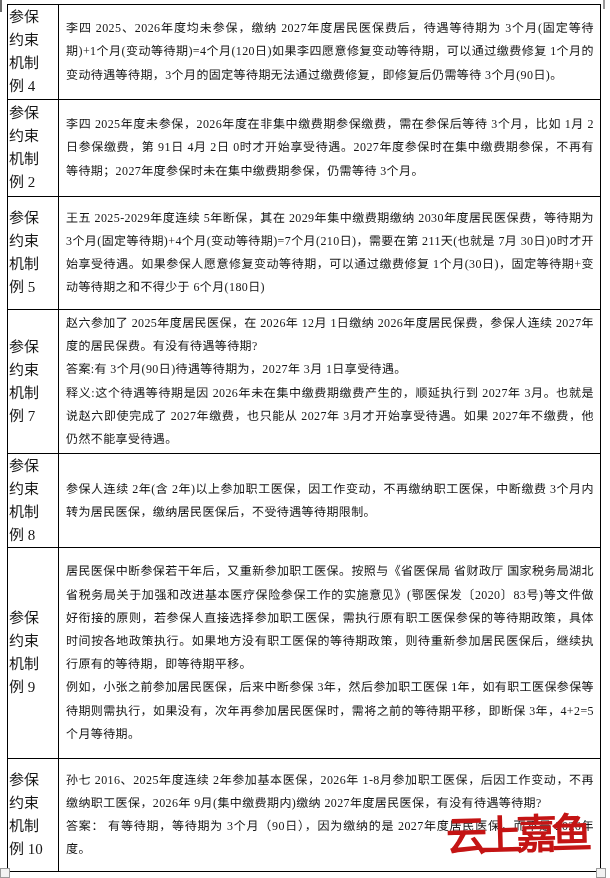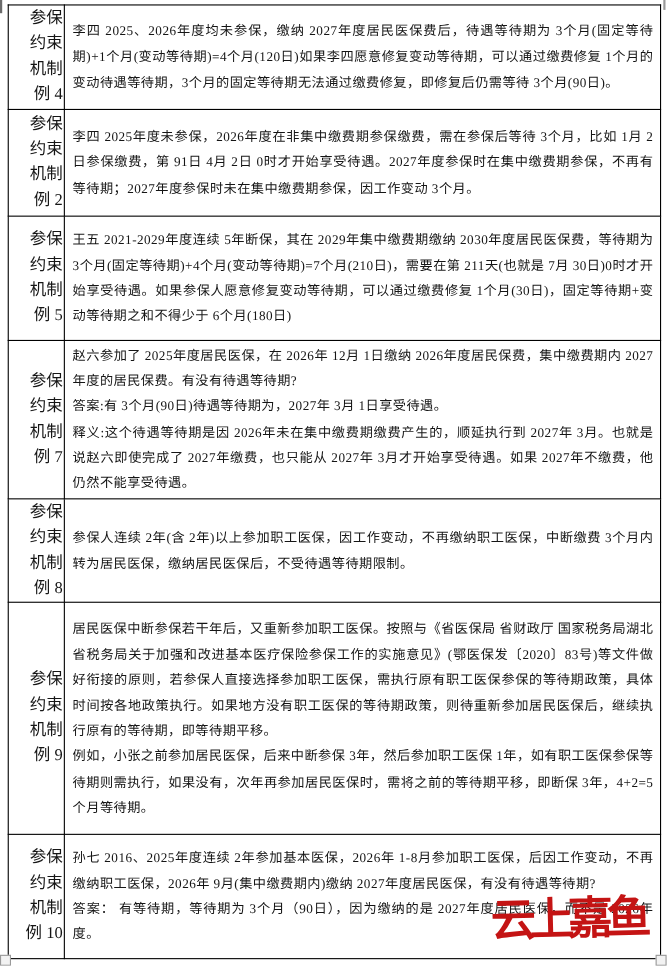"参保" td.label-cell { text-align: right -> left }
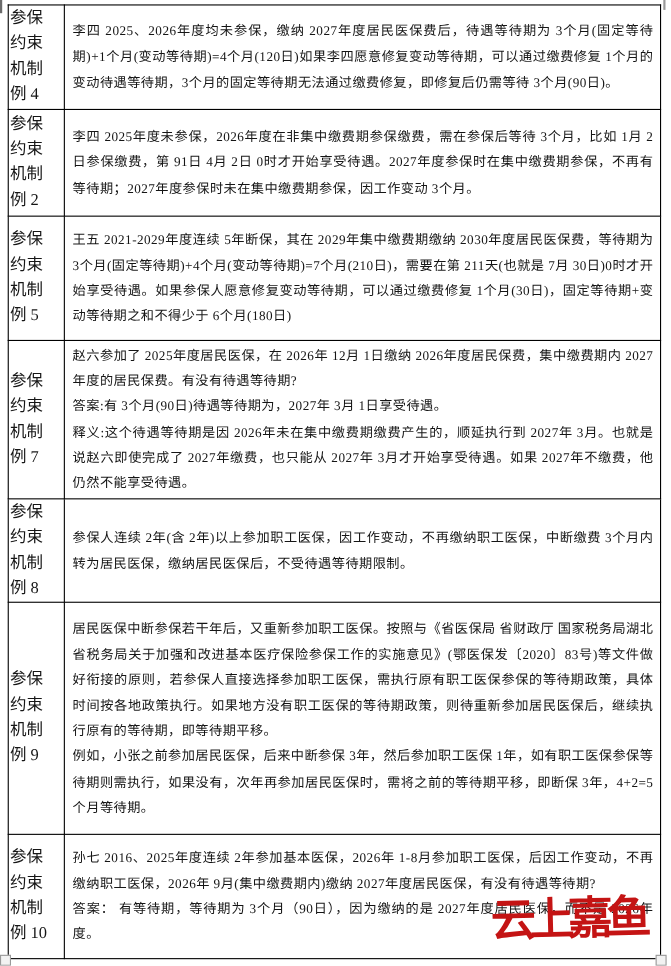"李四 2025年度未参保，2026年度在非集中缴费期参保缴费，需在参保后等待" p.para { text: 因工作变动 -> 仍需等待 }
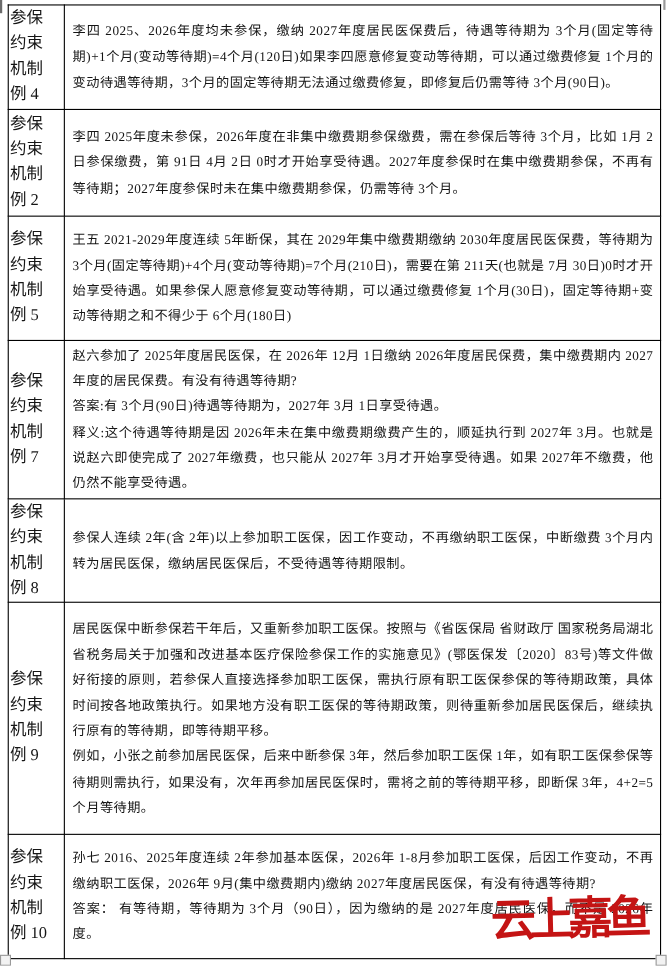"王五 2021-2029年度连续 5年断保，其在 2029年集中缴费期缴纳" p.para { text: 2021-2029 -> 2025-2029 }
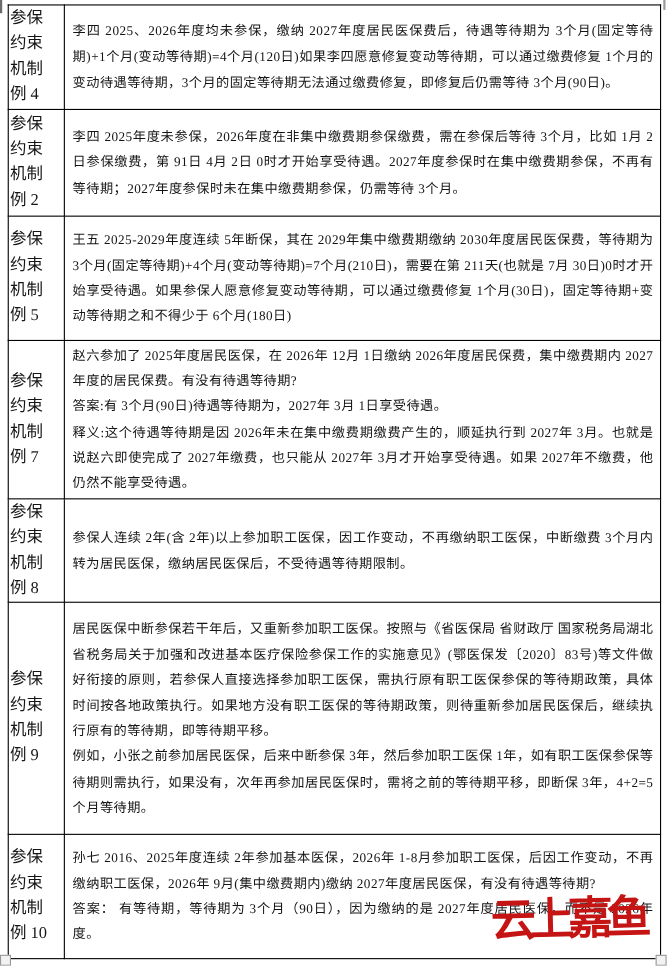"赵六参加了 2025年度居民医保，在 2026年 12月 1日缴纳" p.para { text: 集中缴费期内 -> 参保人连续 }
